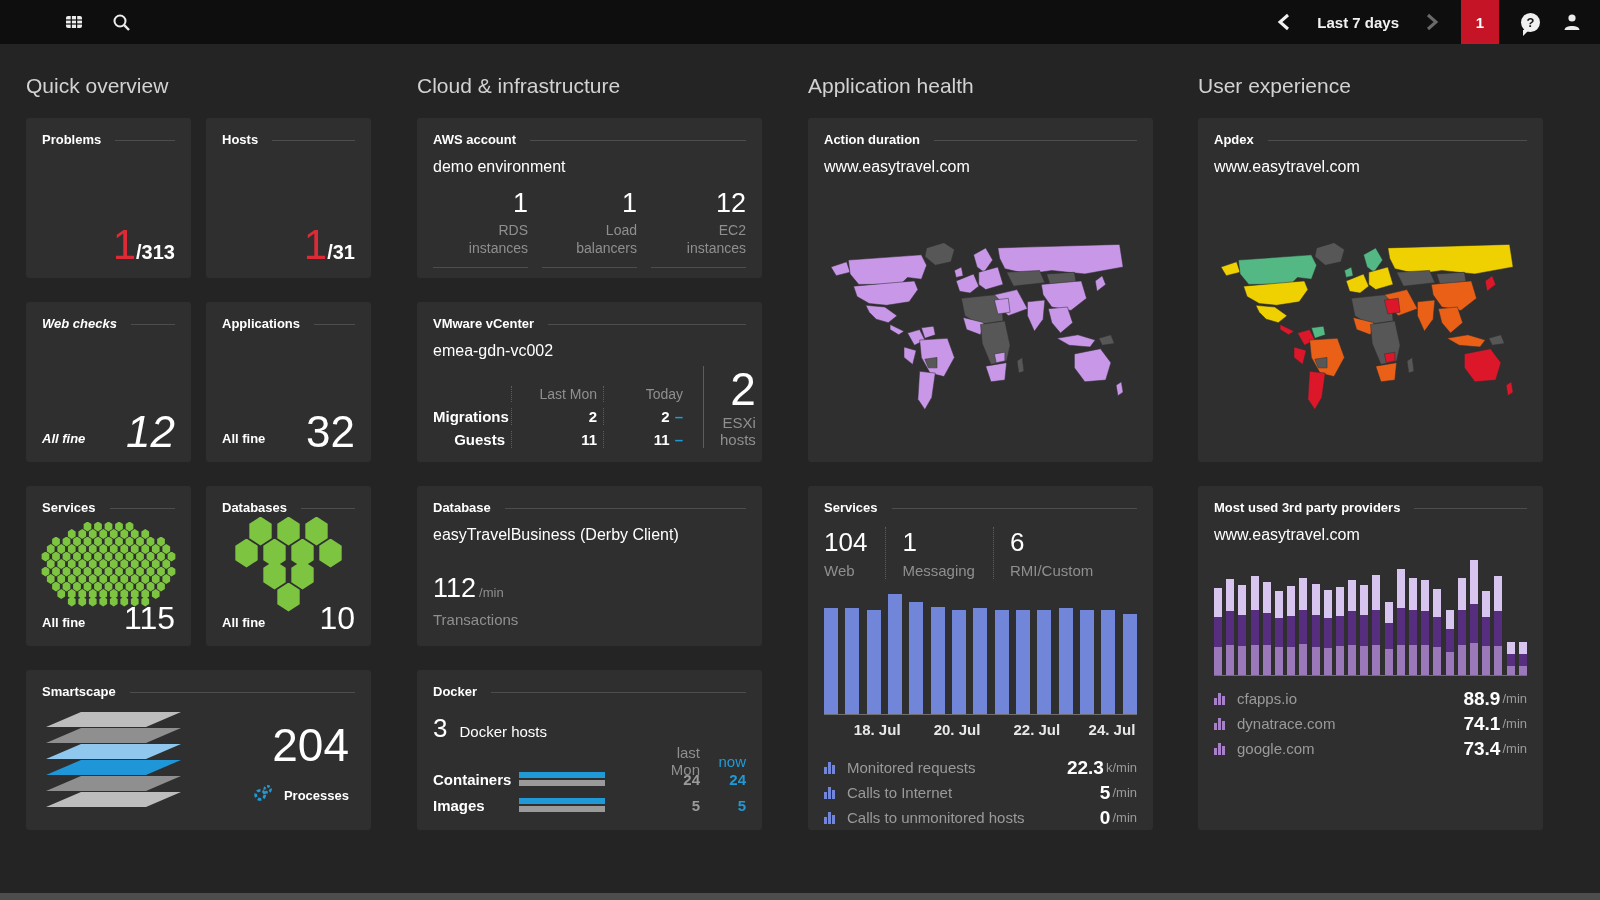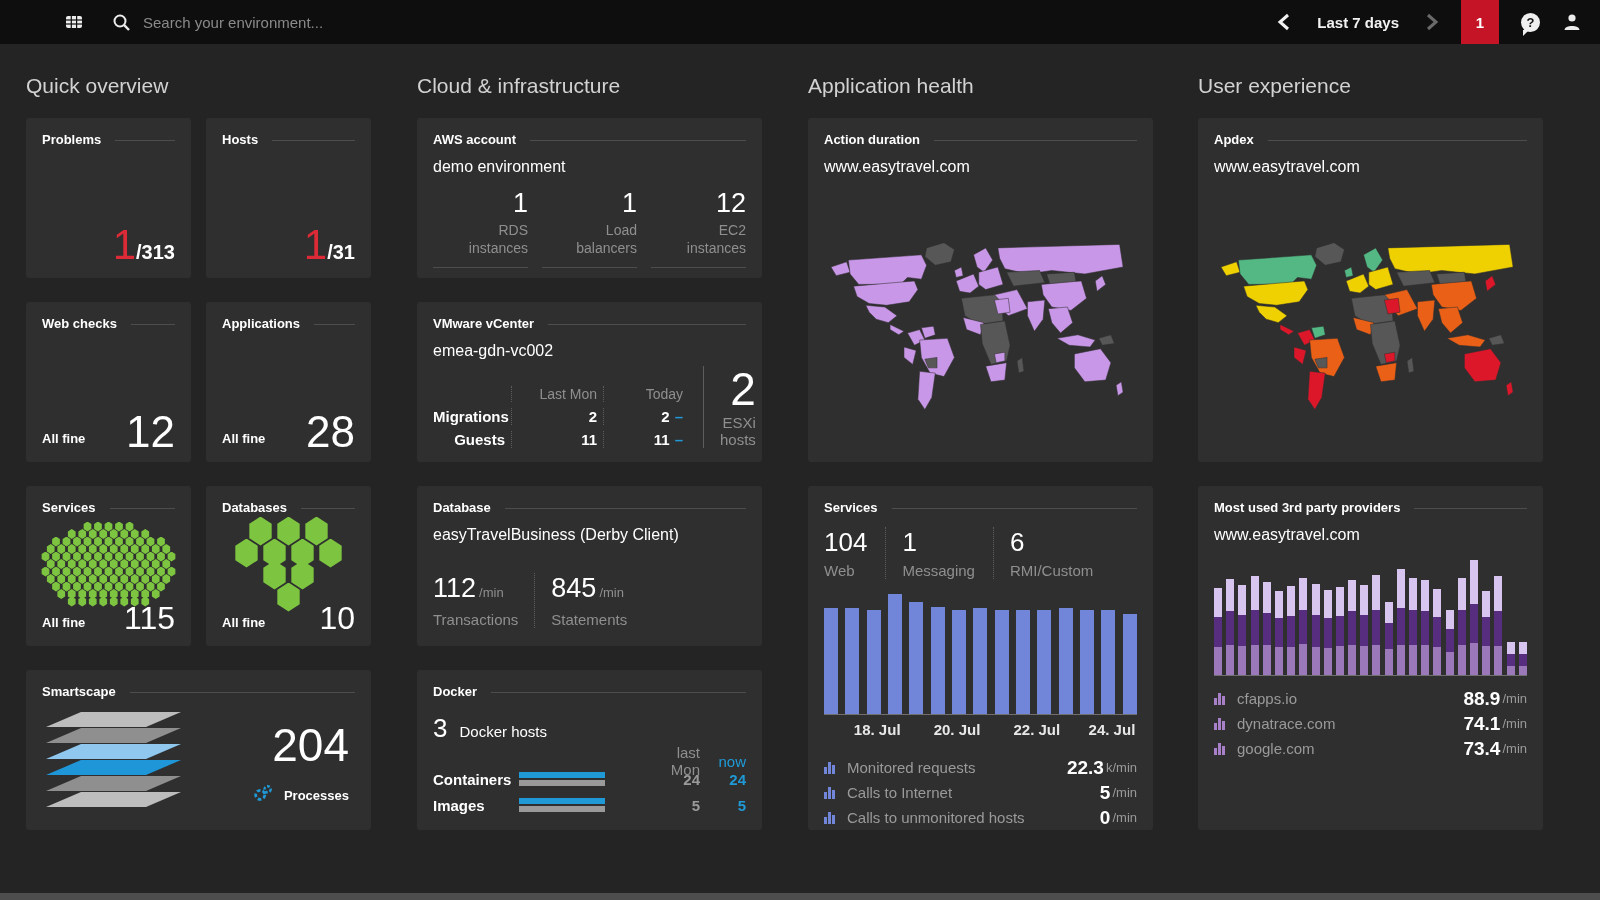"Search your environment..." input.search-input { html: <input> -> none }
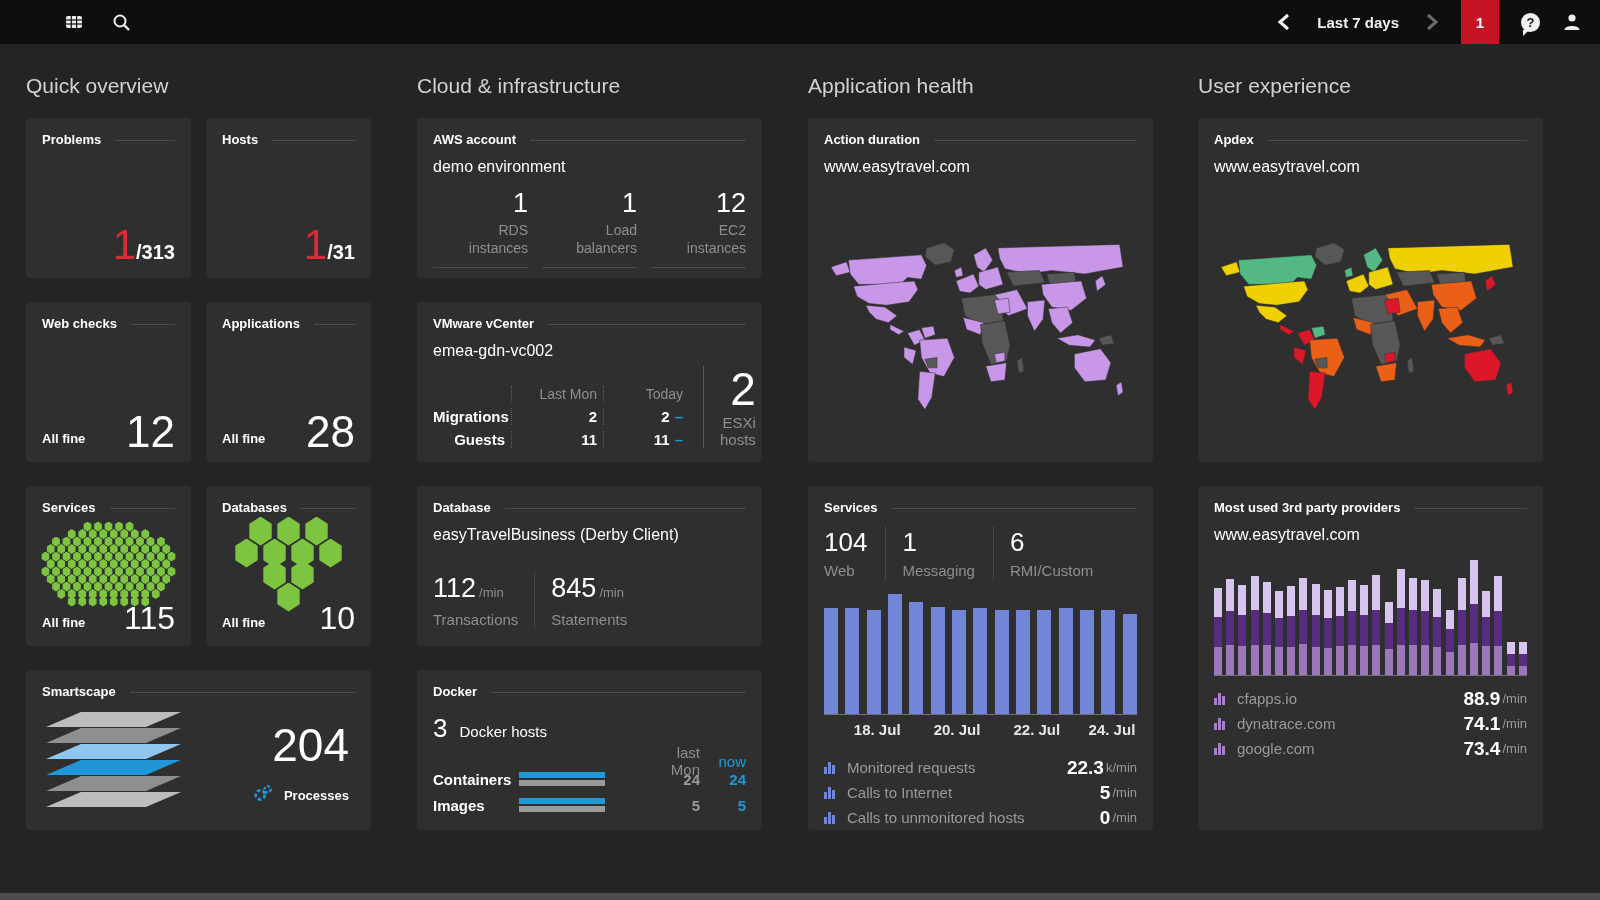"Web checks" #tile-webchecks { font-style: none -> italic }
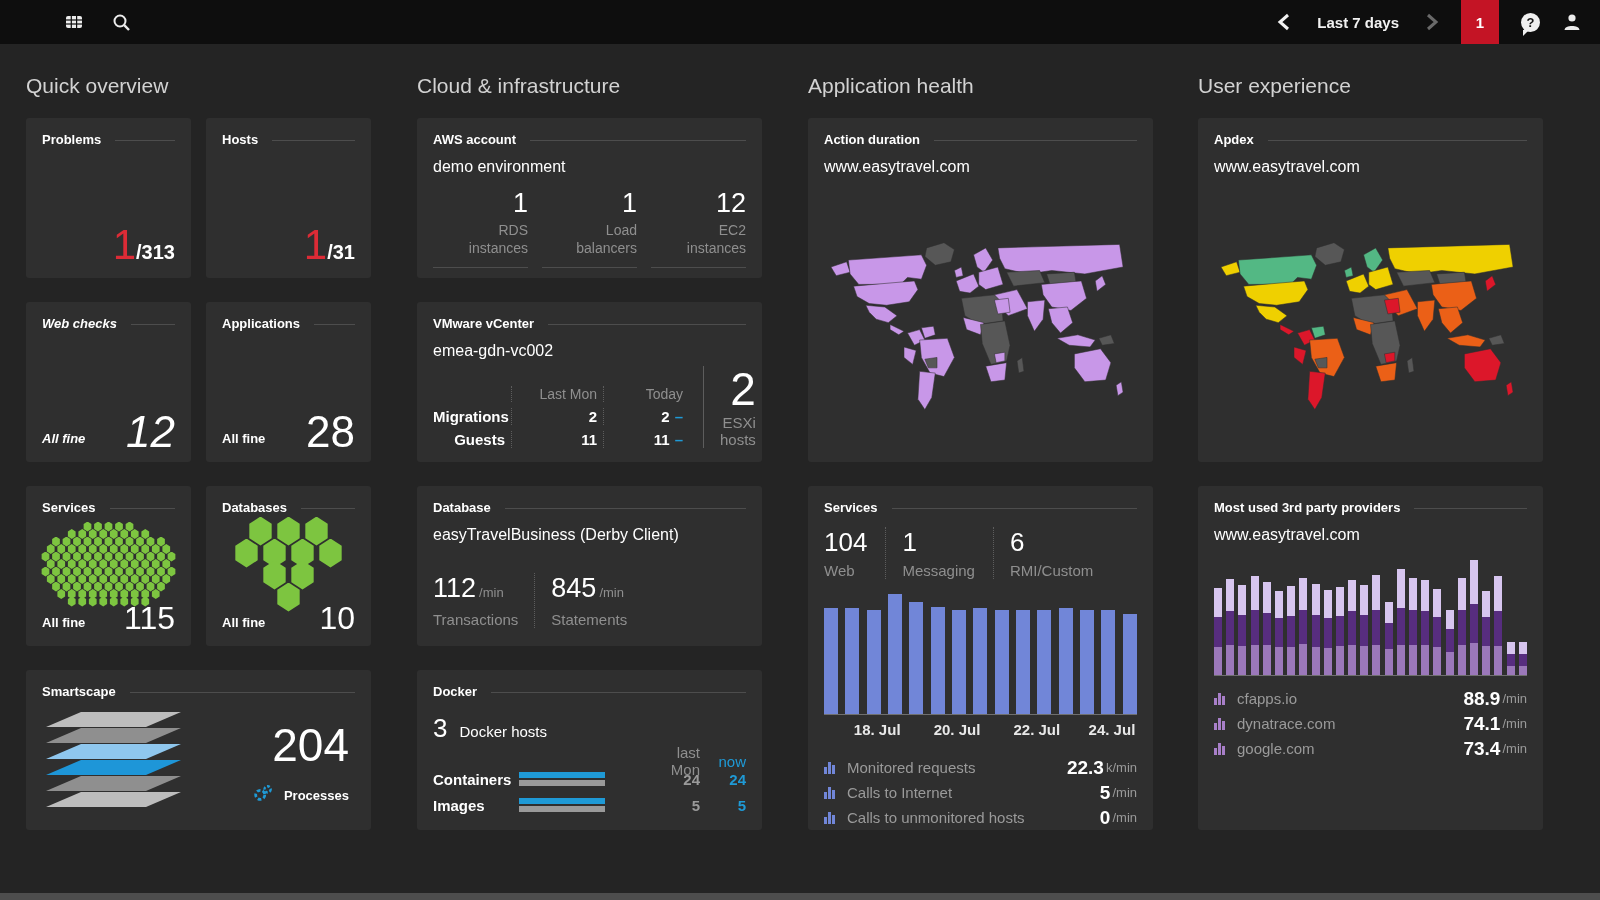"28" span.bigcount { text: 28 -> 32 }
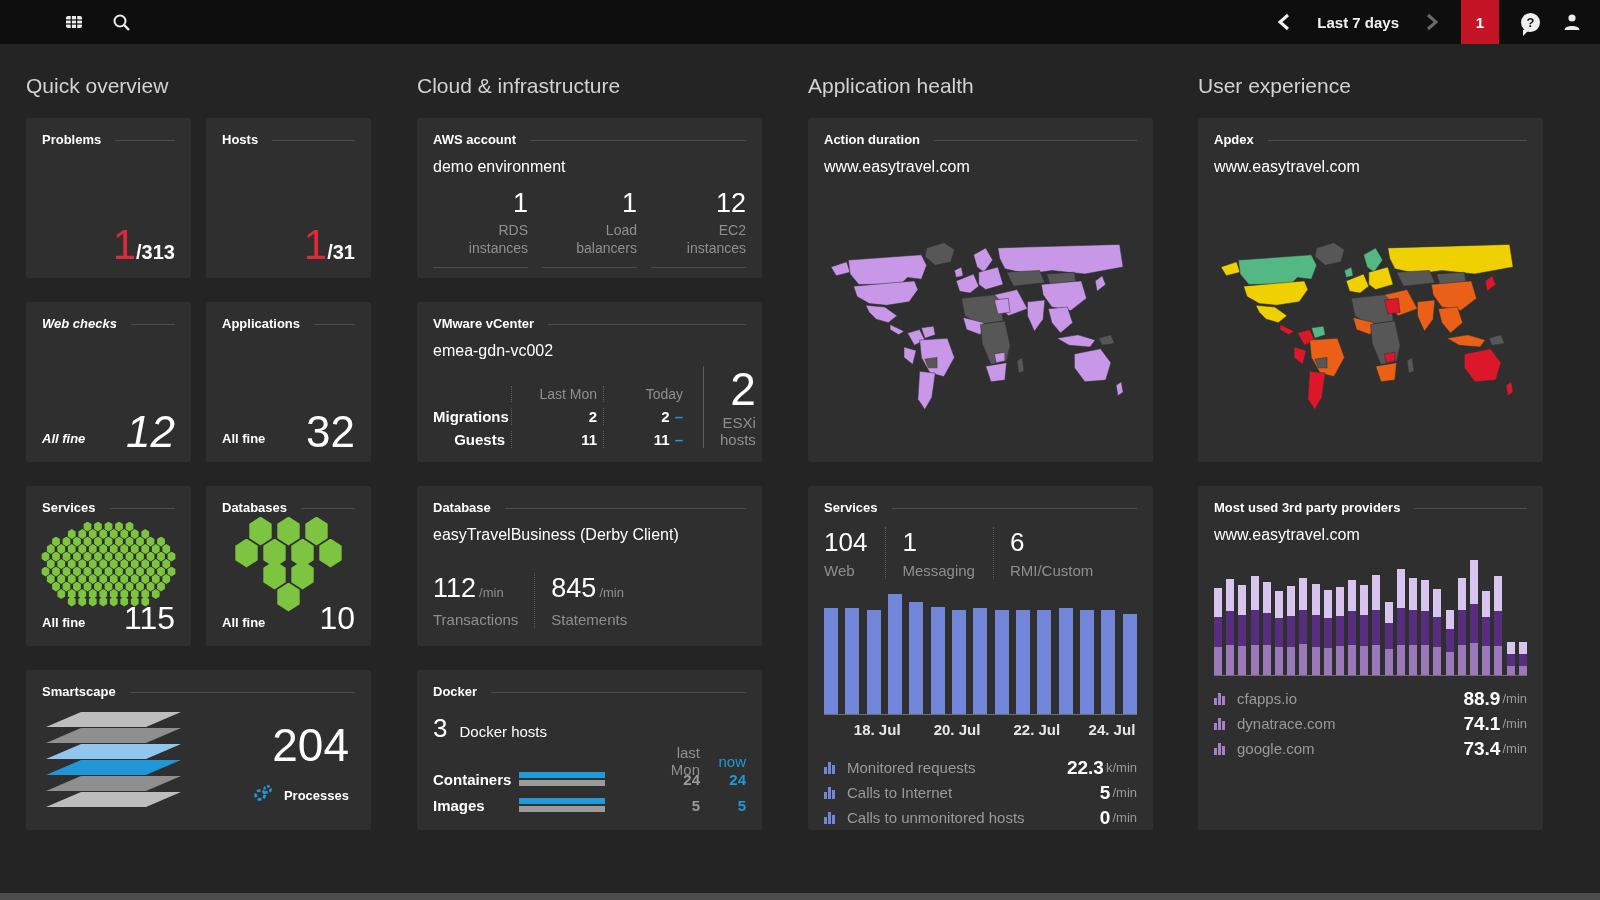"845 /min" div.db-stat { html: <div> <div><span>845</span><span>/min</span></div> <div>Statements</div> </div> -> none }
